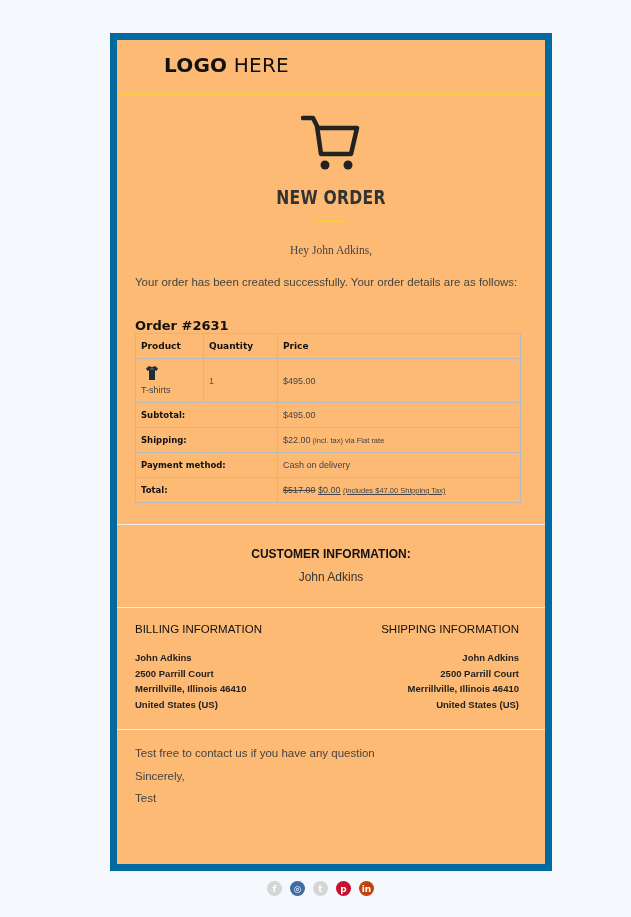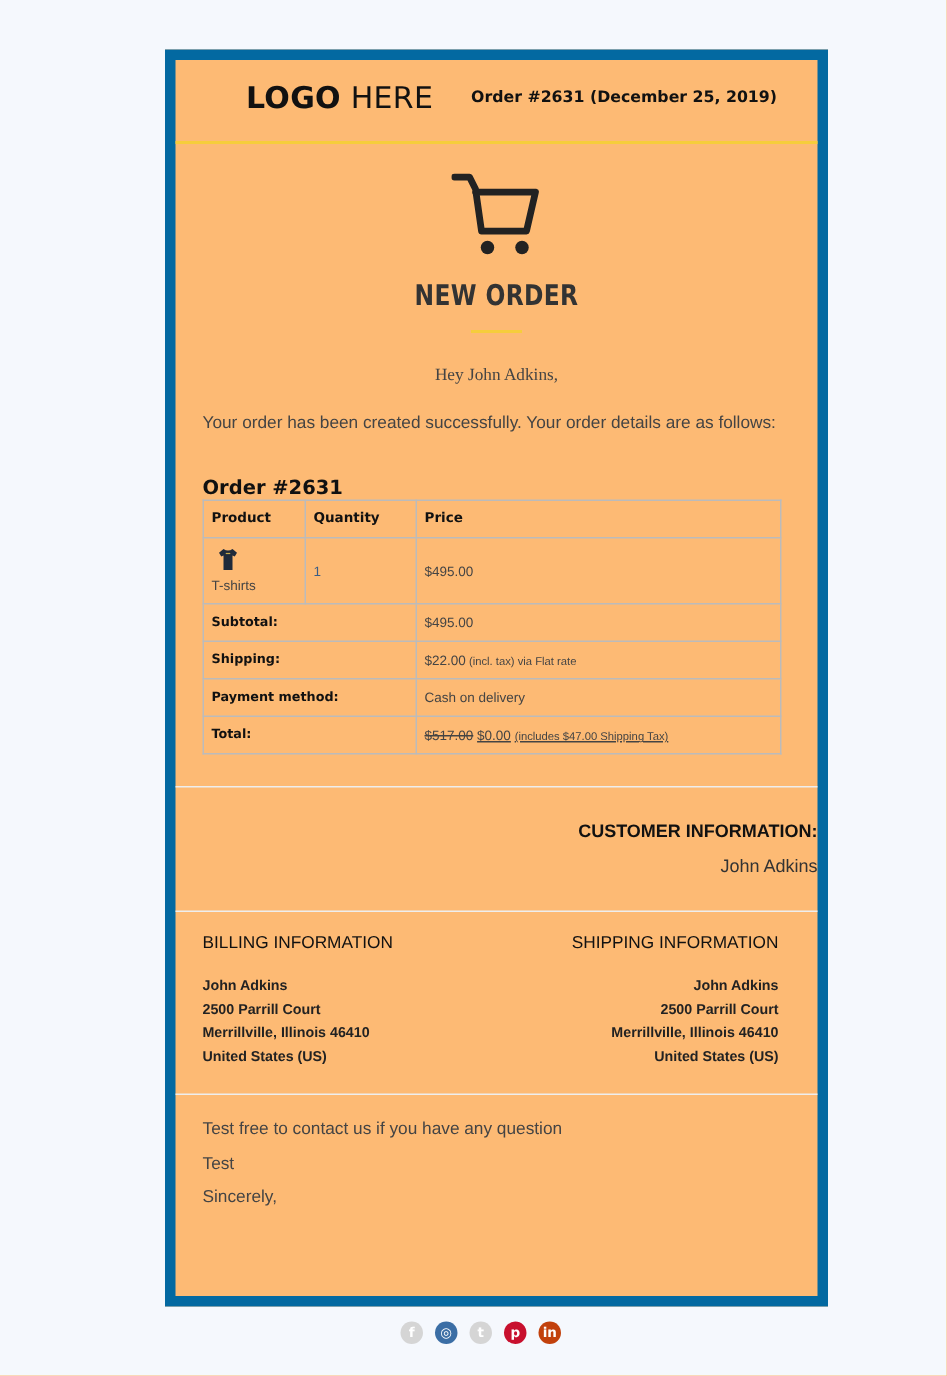"Order #2631 (December 25, 2019)" div.order-meta { html: <div>Order #2631 (December 25, 2019)</div> -> none }
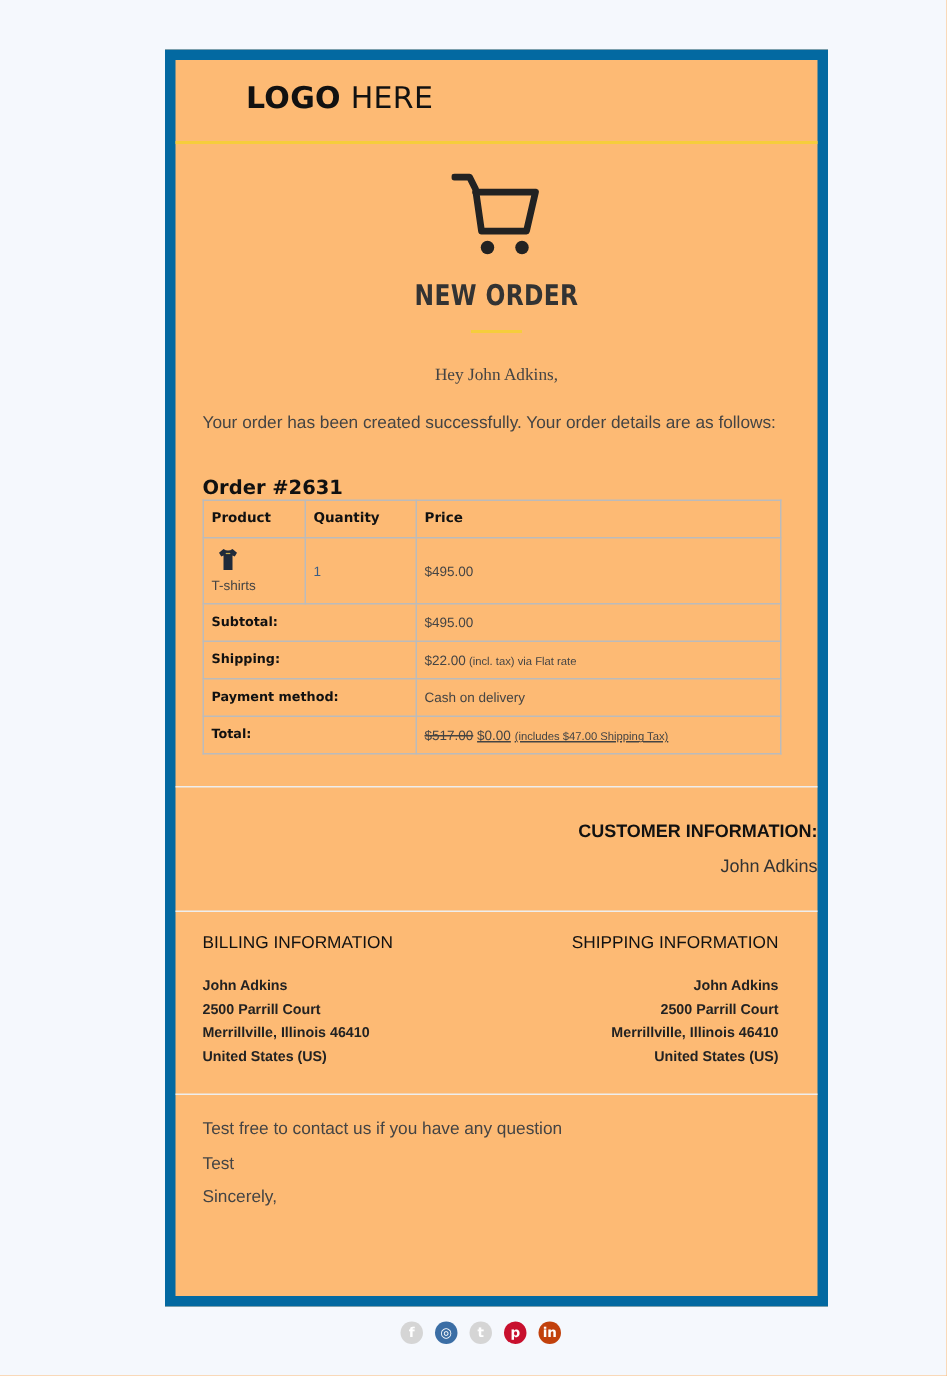"CUSTOMER INFORMATION:" .cust { text-align: right -> center }
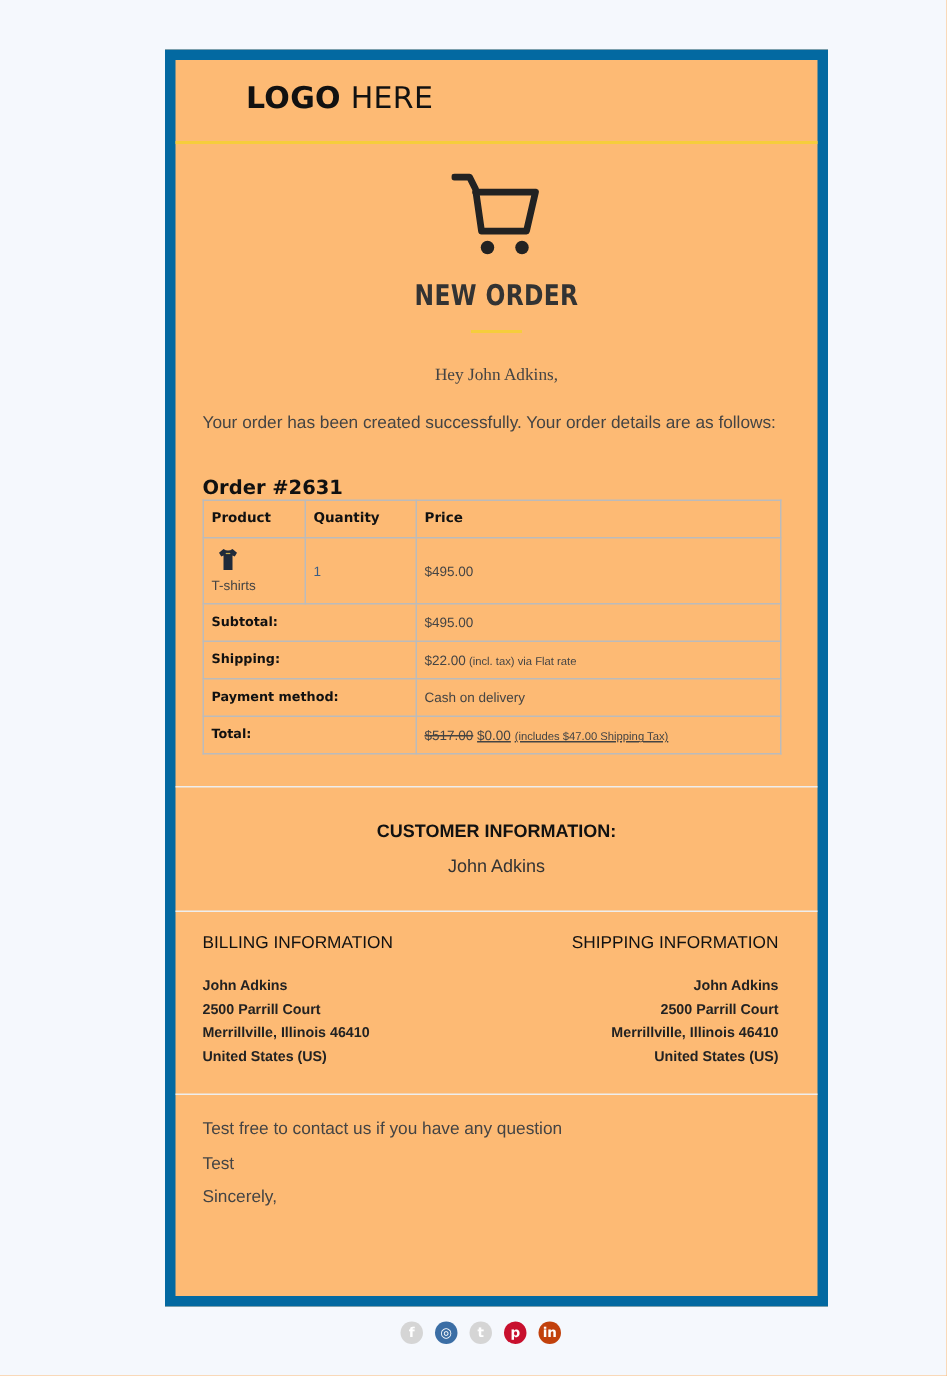"Test" div { order: before "Sincerely," -> after "Sincerely," }
